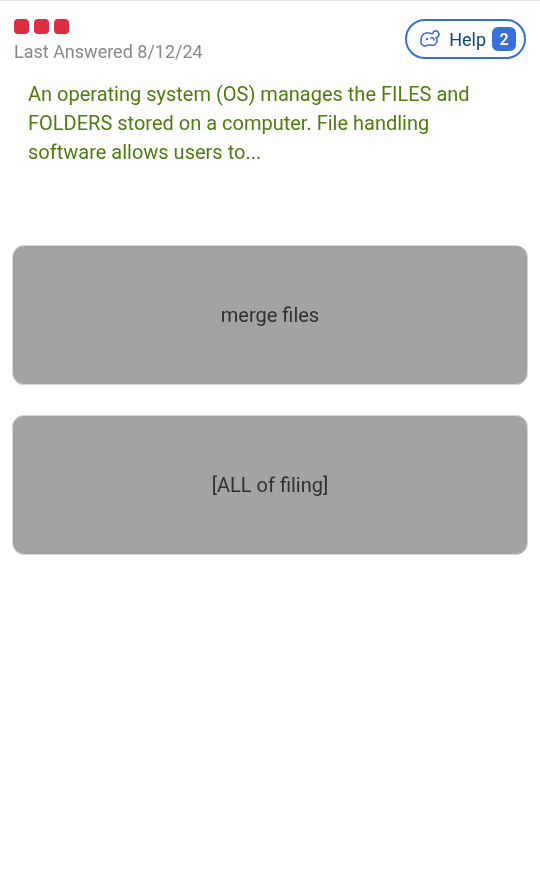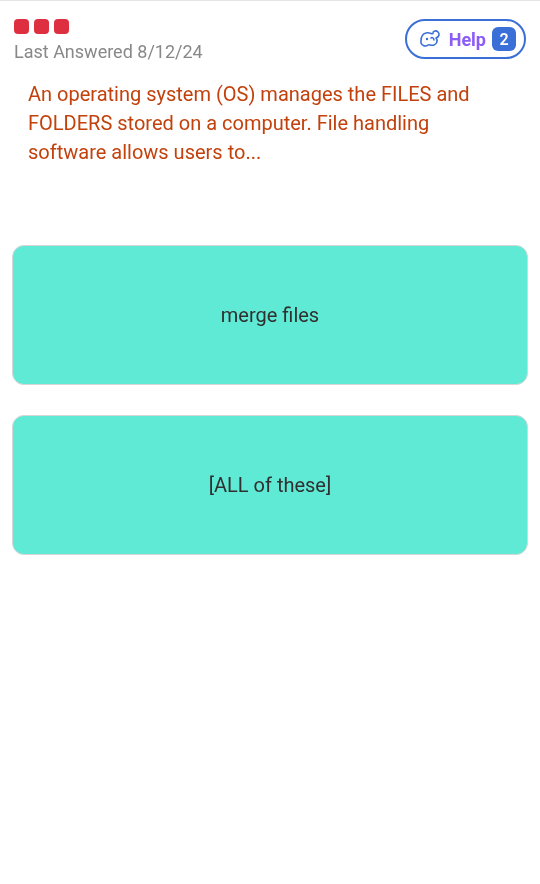"Help" .help-label { color: #8b5cf6 -> #0c4a6e; font-weight: 700 -> 400 }
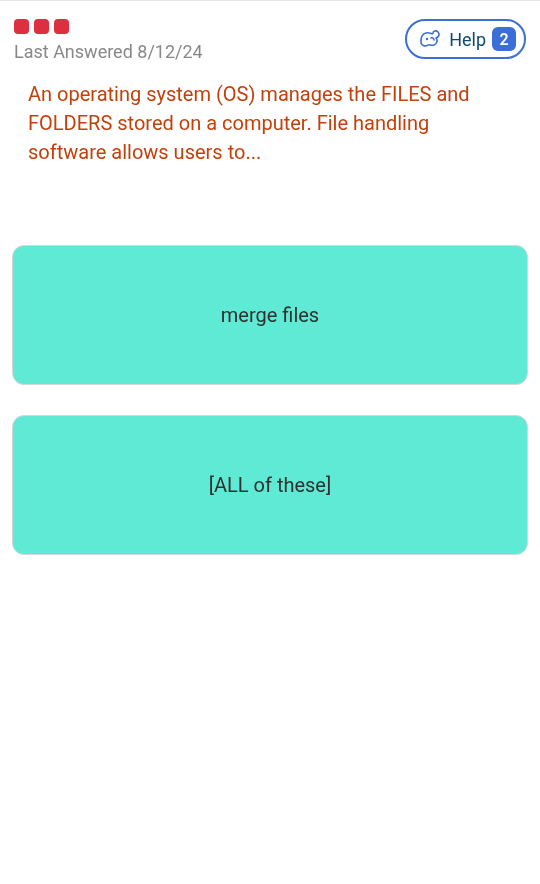"An operating system (OS) manages" .question { color: #c2410c -> #4d7c0f }
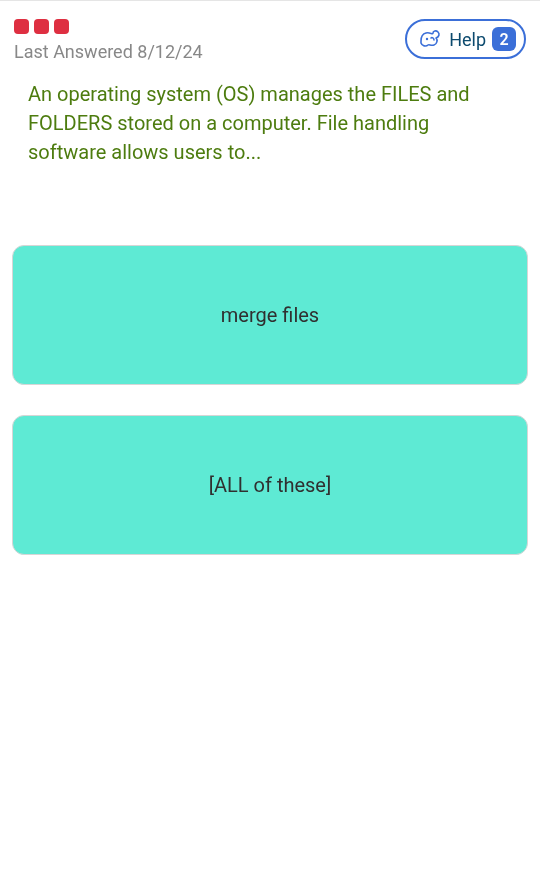"merge files" .option { background: #5eead4 -> #a3a3a3 }
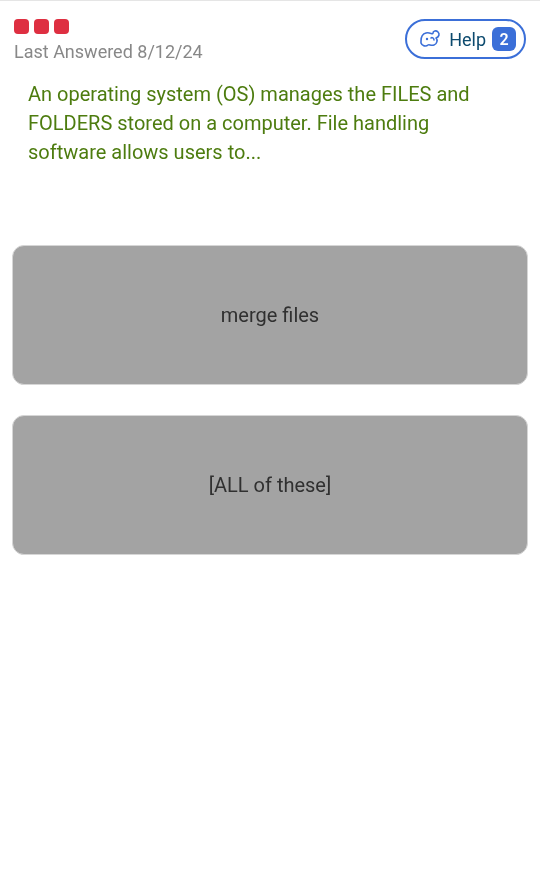"[ALL of these]" span { text: these -> filing }
